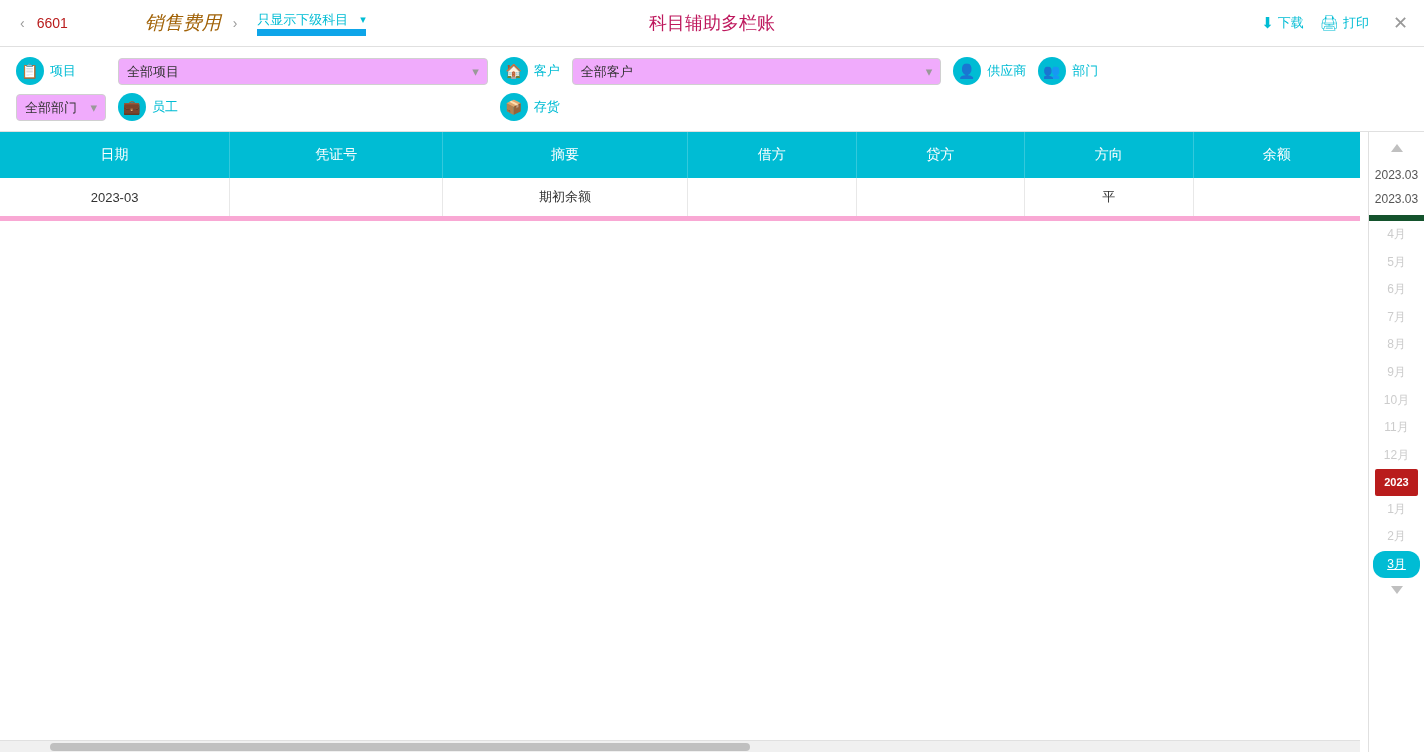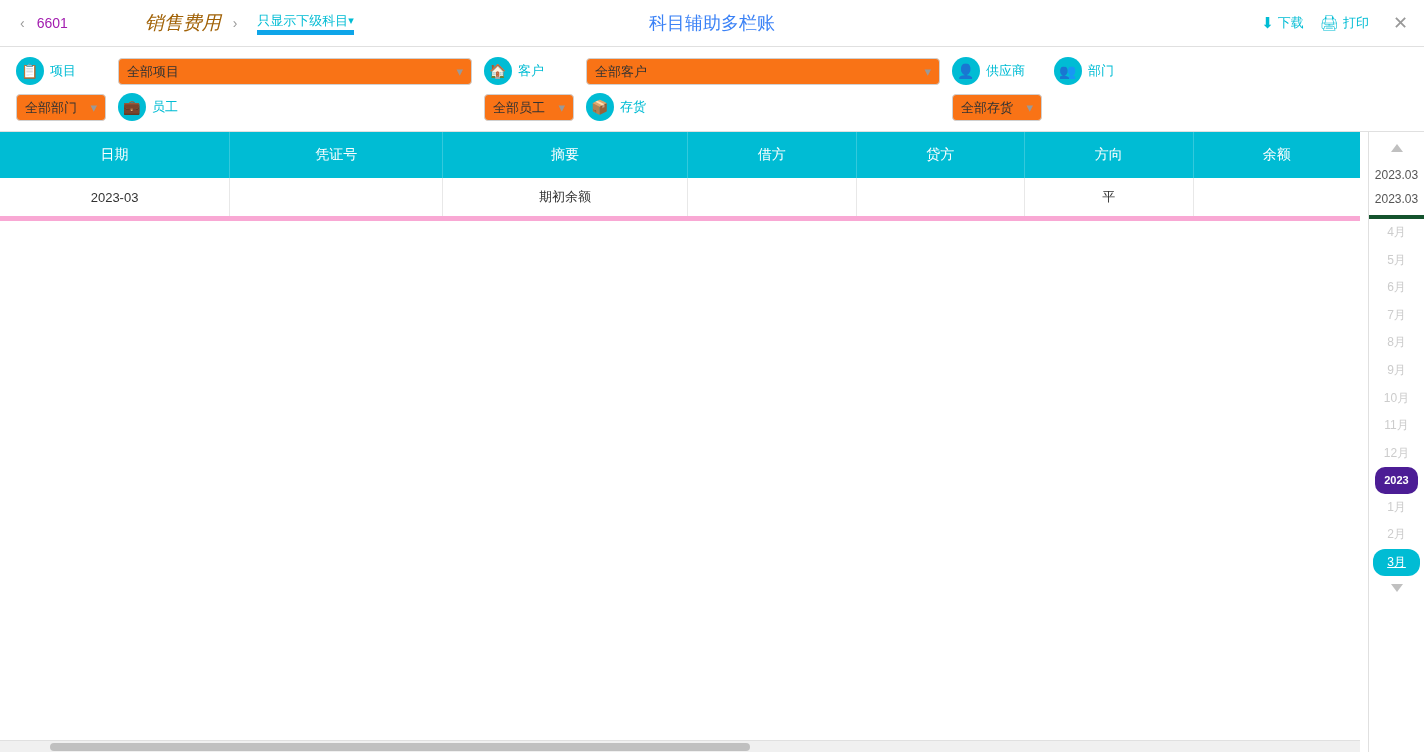"6601" .account-code { color: #a21caf -> #b91c1c }
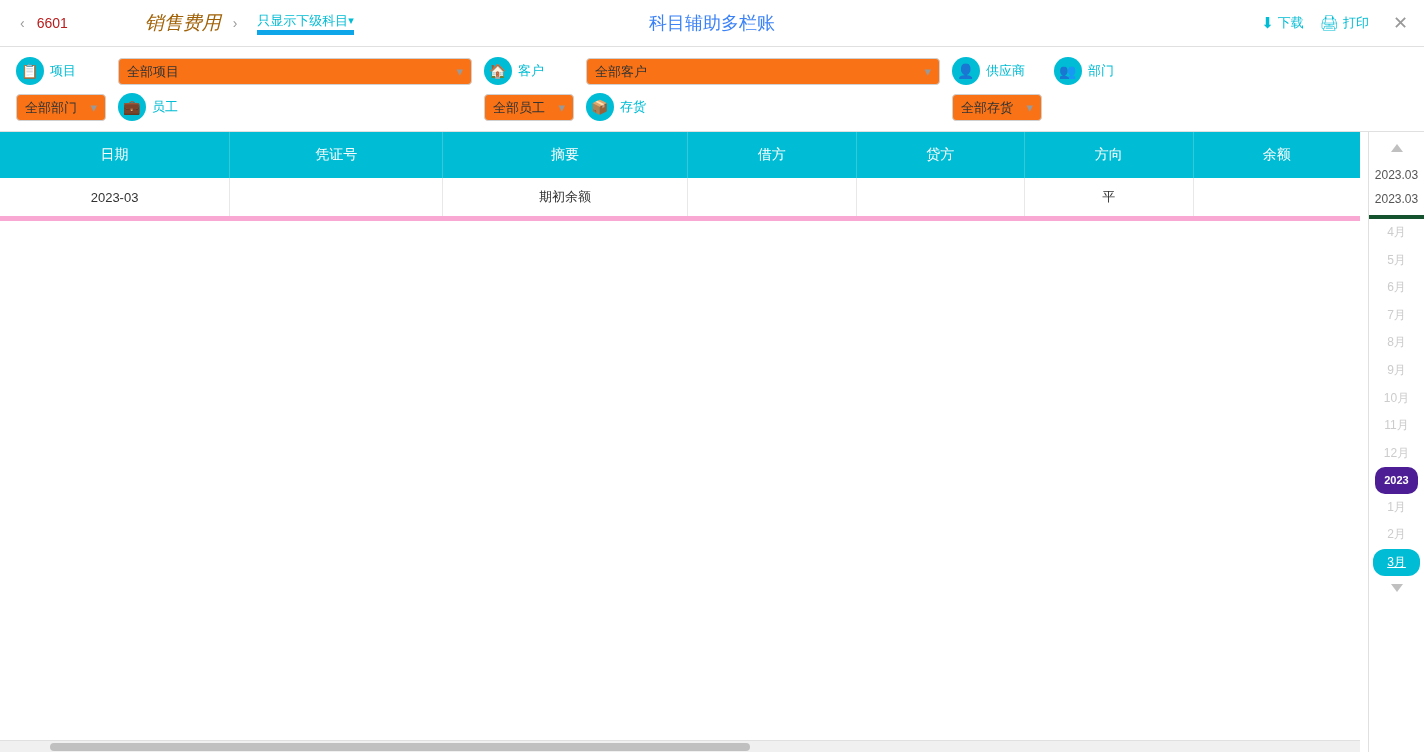"只显示下级科目" .show-sub-link { border-bottom: 5px solid #0ea5e9 -> 7px solid #0ea5e9; gap: 0 -> 12px }
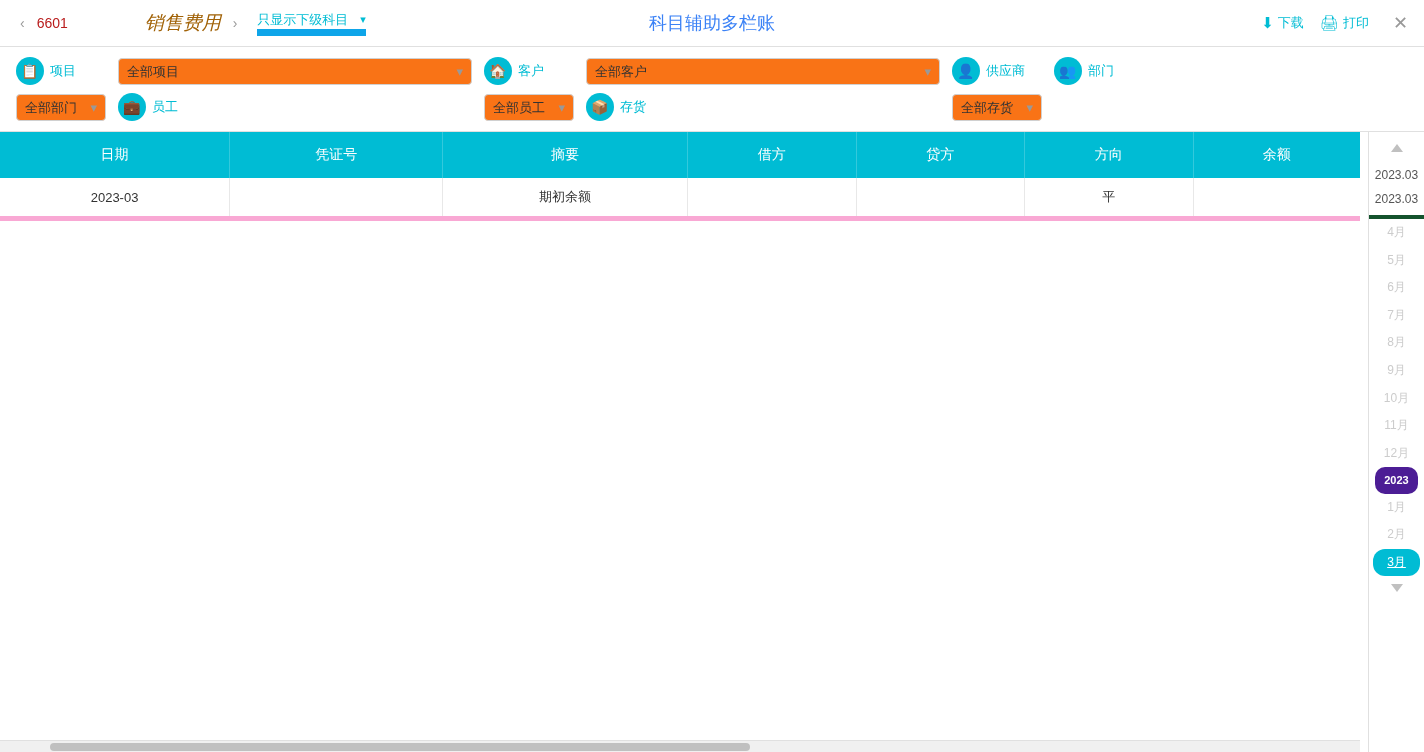"科目辅助多栏账" .page-title { color: #3b82f6 -> #be185d }
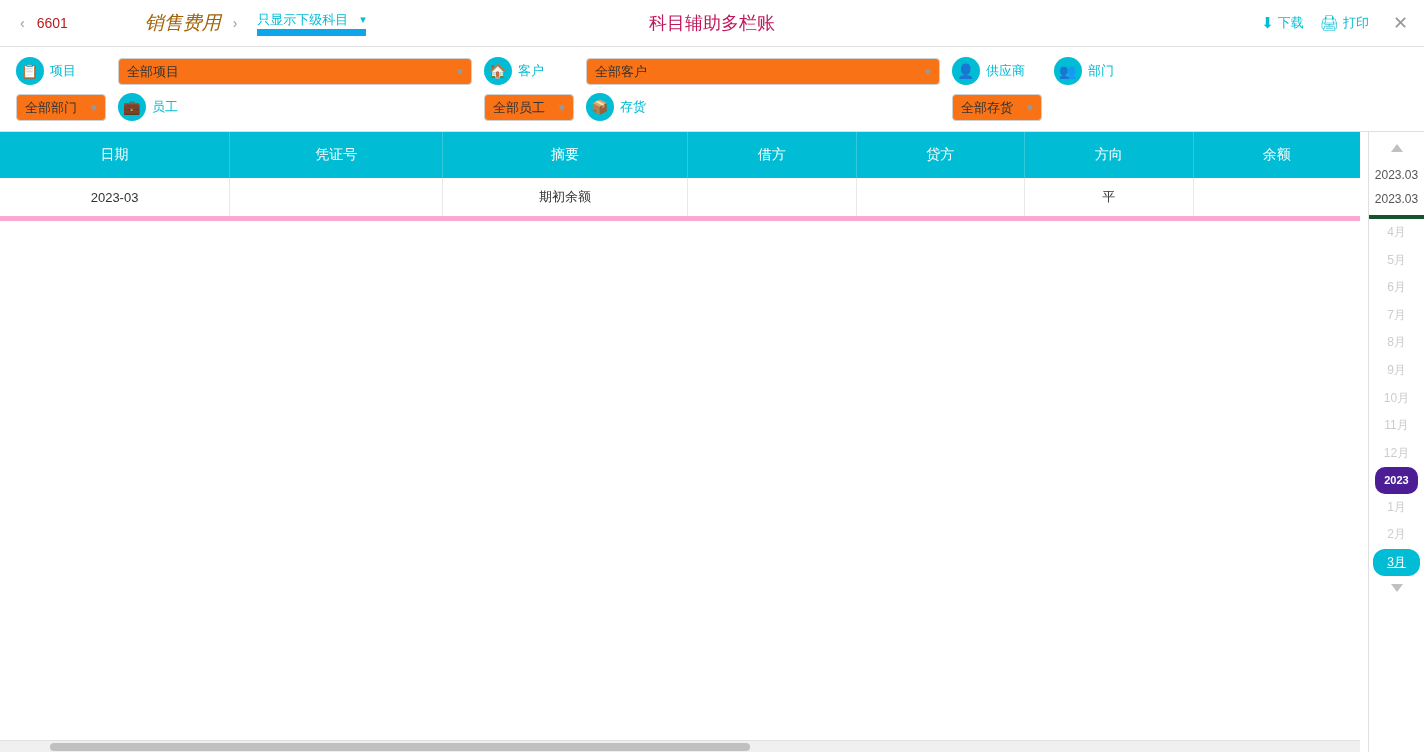"全部项目" .select-wrapper { background: #f97316 -> #f0abfc }
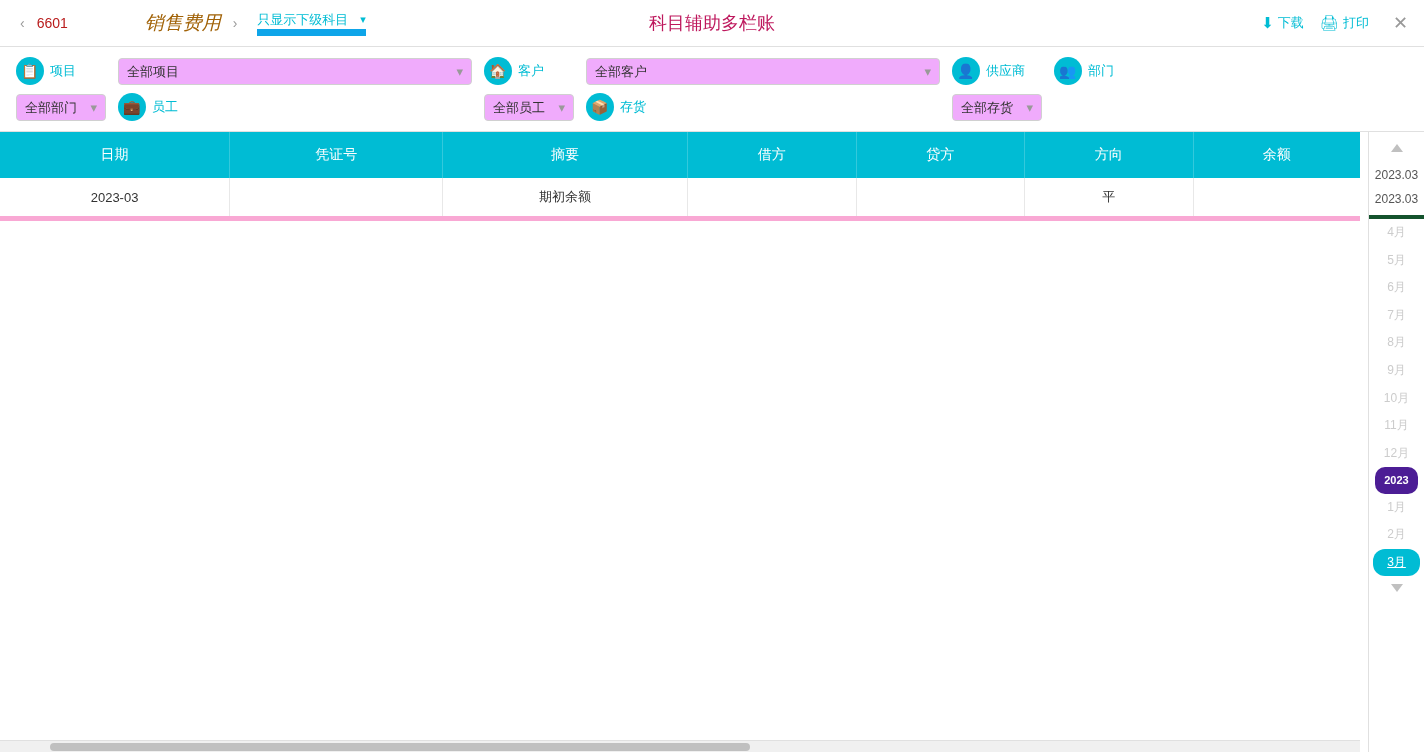"全部员工" div.select-wrapper { html: <div> <select> <option>全部员工</option> </select> </div> -> none }
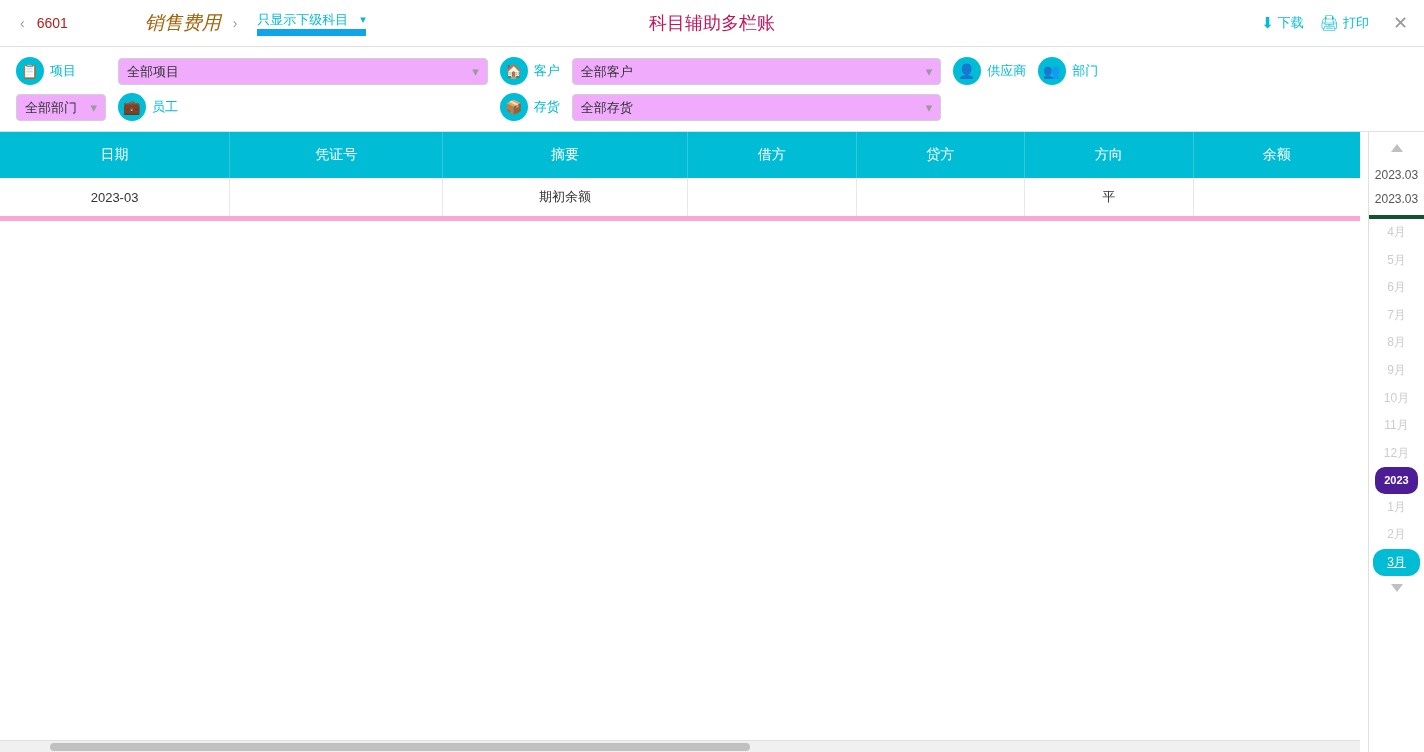"全部存货" div.select-wrapper { html: <div> <select> <option>全部存货</option> </select> </div> -> none }
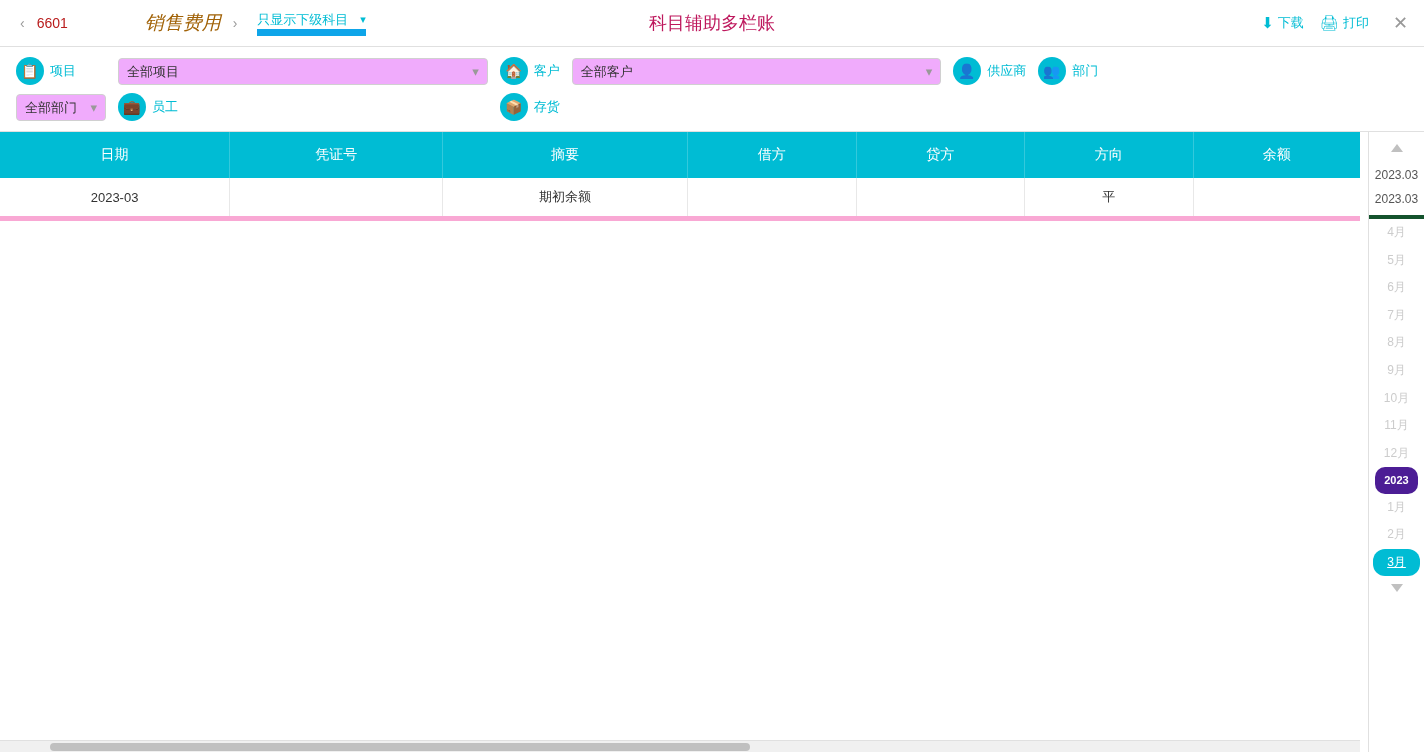"2023.03" .top-timeline-rows { border-bottom: 4px solid #14532d -> 6px solid #14532d }
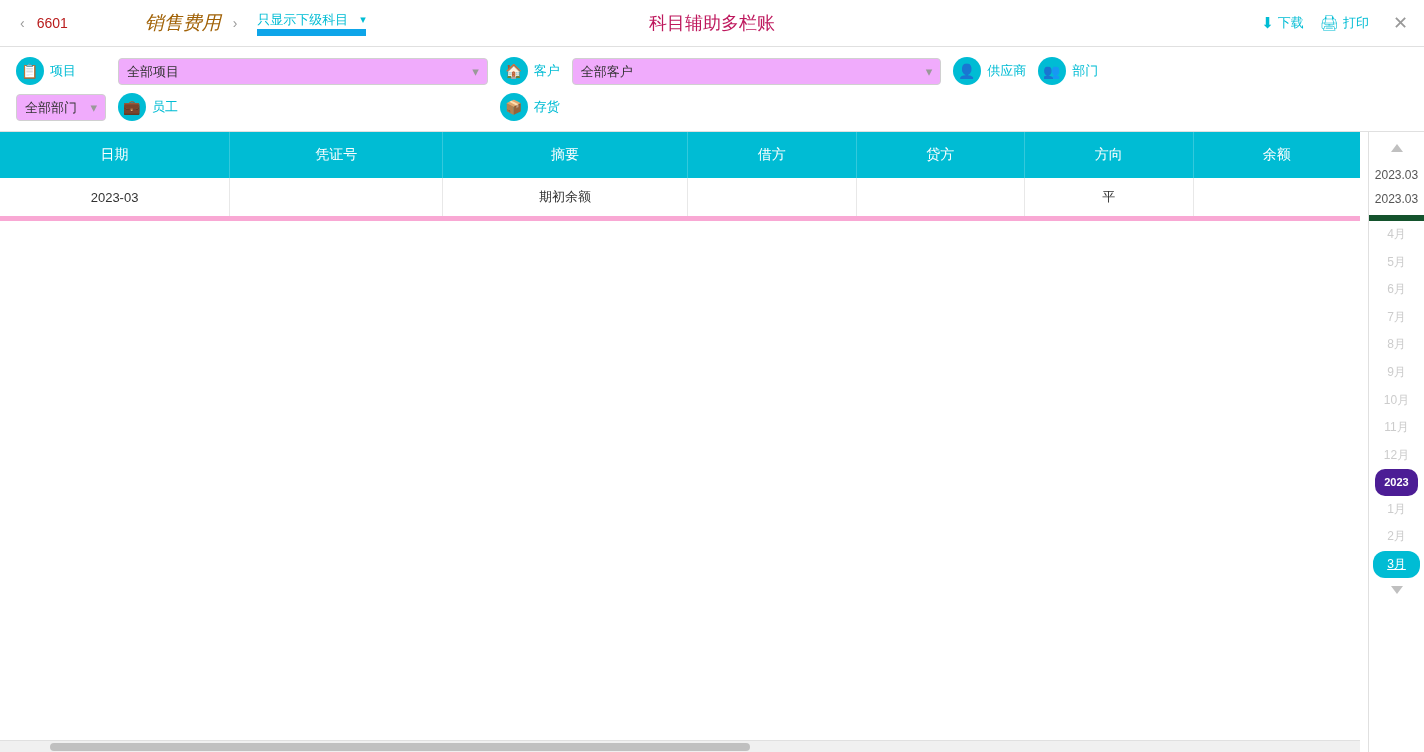"2023" .timeline-item.year-badge { background: #4c1d95 -> #b91c1c; border-radius: 10px -> 2px }
